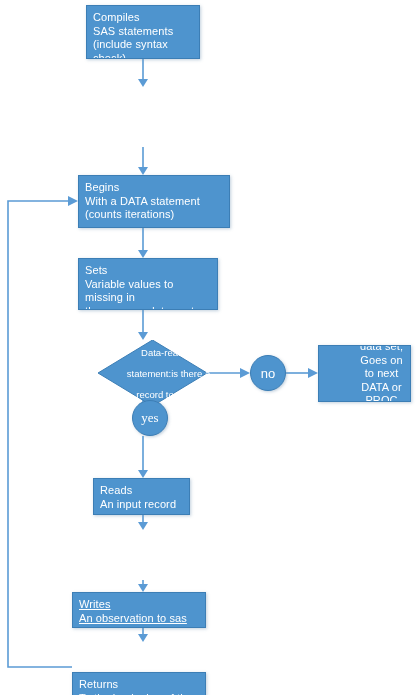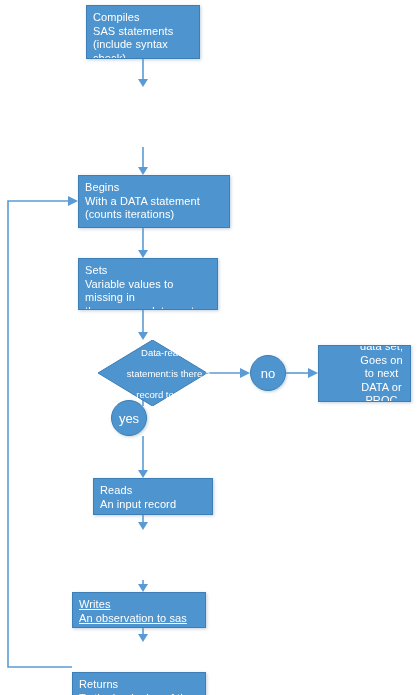"yes" div.circle { font-family: none -> Liberation Serif, serif; left: 111px -> 132px }
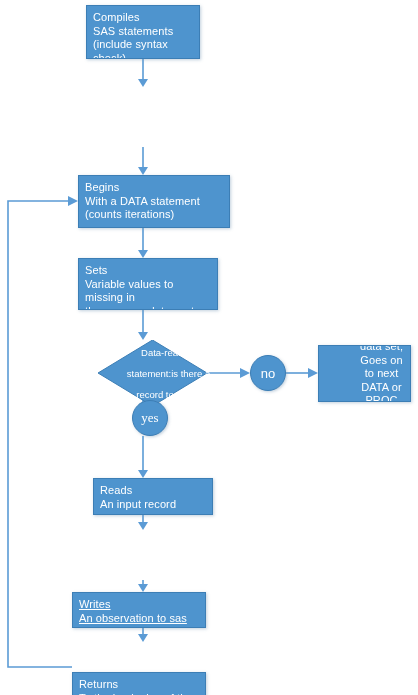"Reads" div.node { width: 120px -> 97px }
